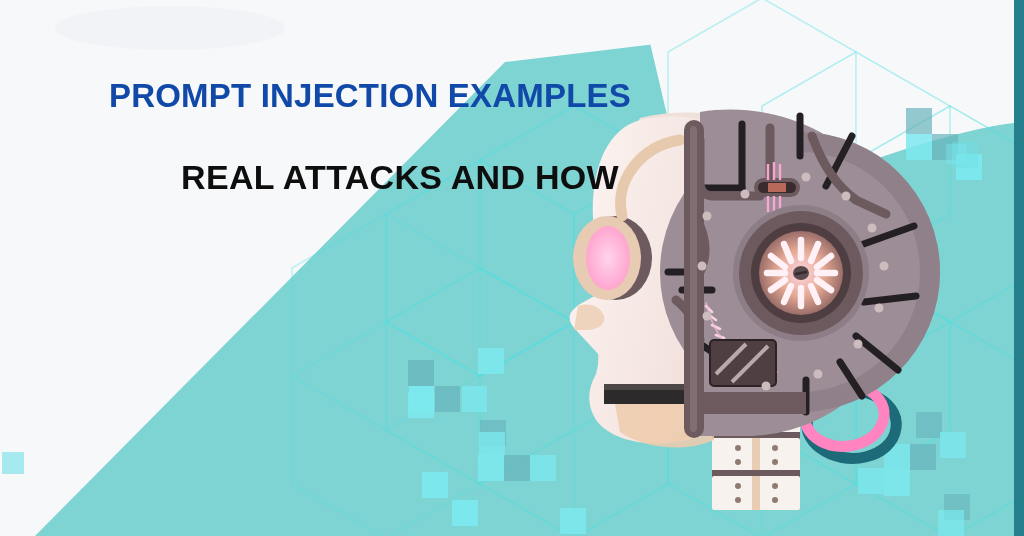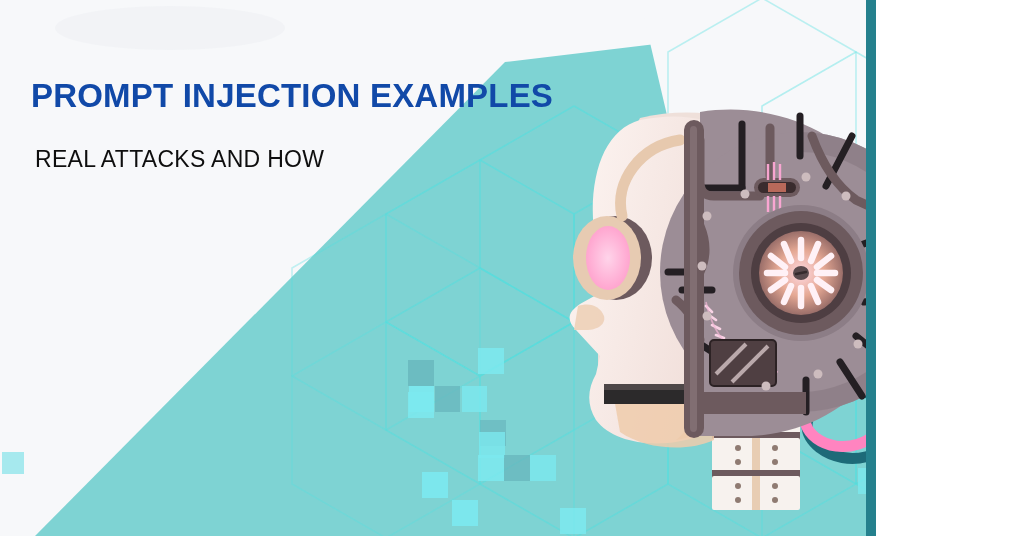"PROMPT INJECTION EXAMPLES" .banner { text-align: none -> right; width: 876px -> 1024px }
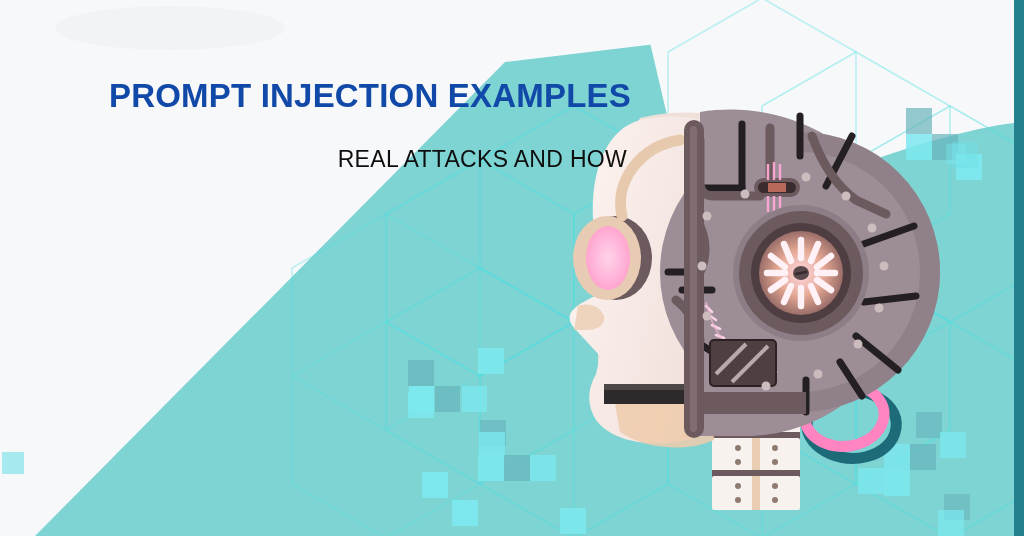"REAL ATTACKS AND HOW" .subhead { font-size: 23px -> 34px; font-weight: 400 -> 700; margin: 4px -> 12px }
